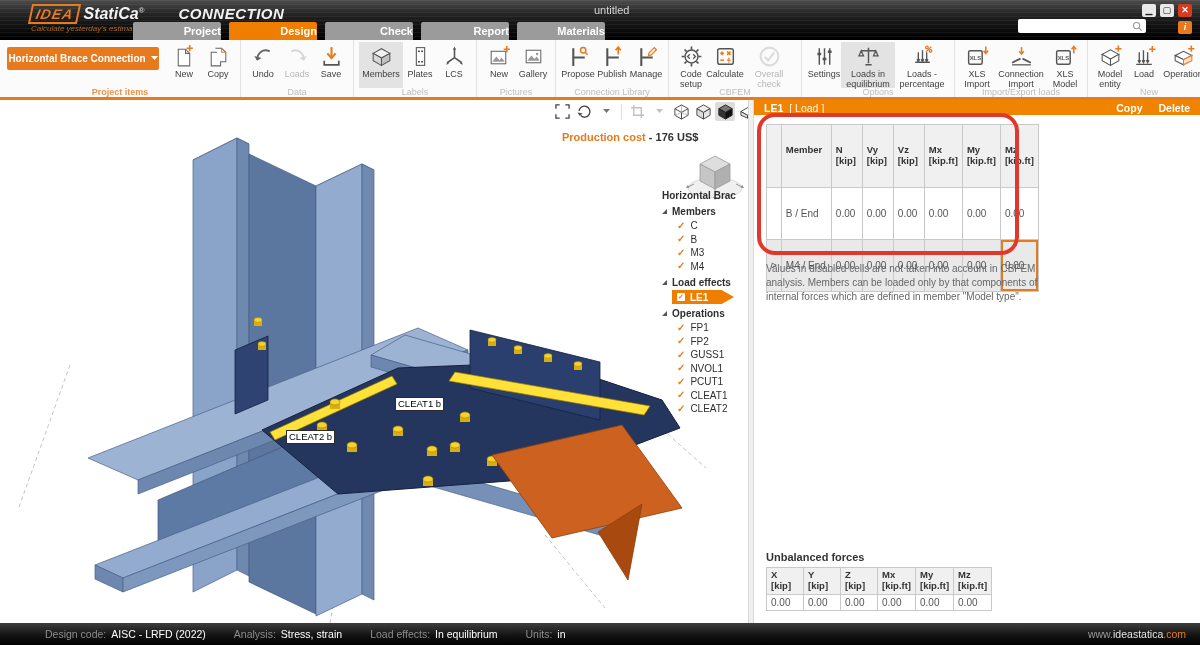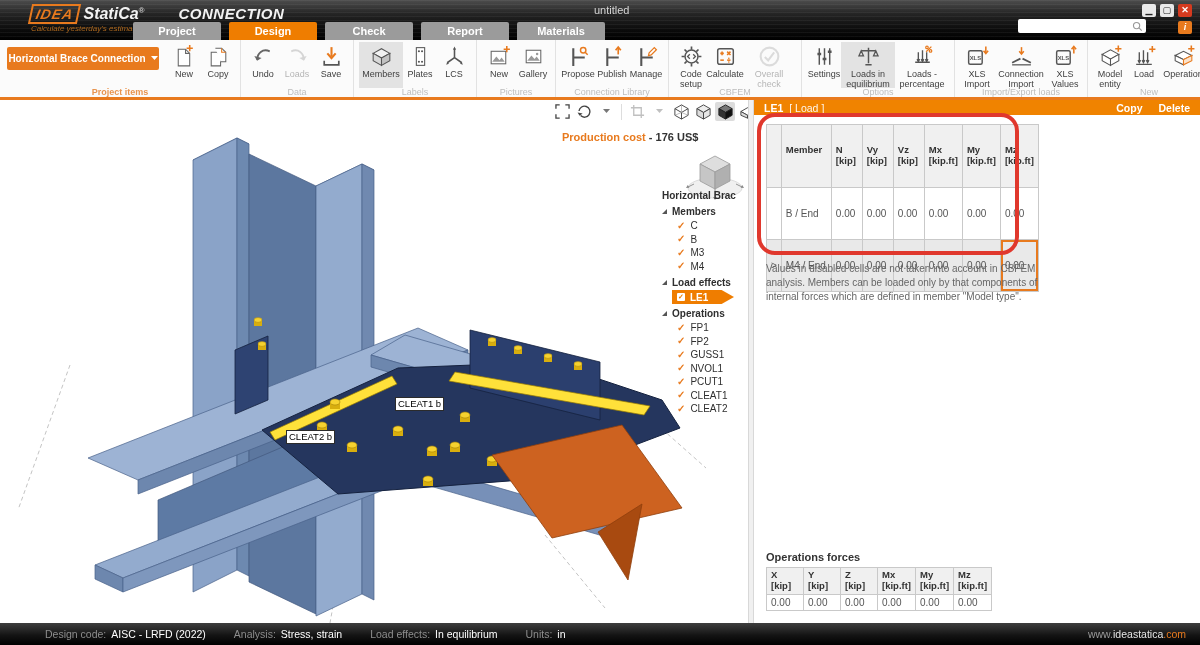"Project" .tab { text-align: center -> right }
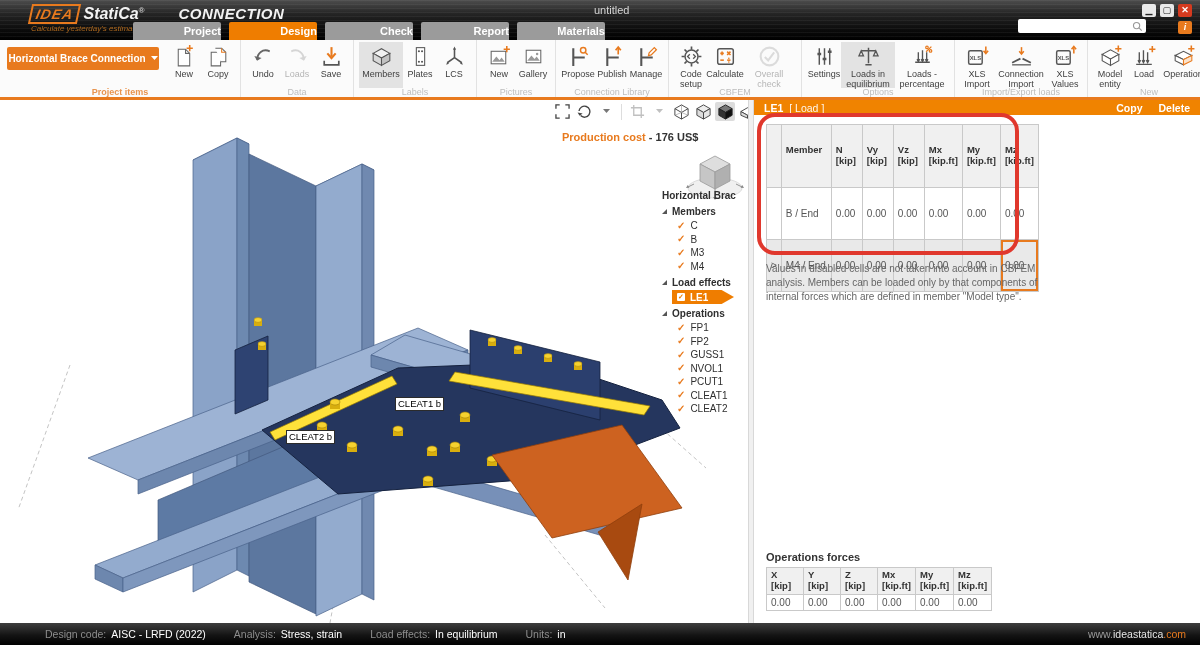"XLS Values" span { text: Values -> Model }
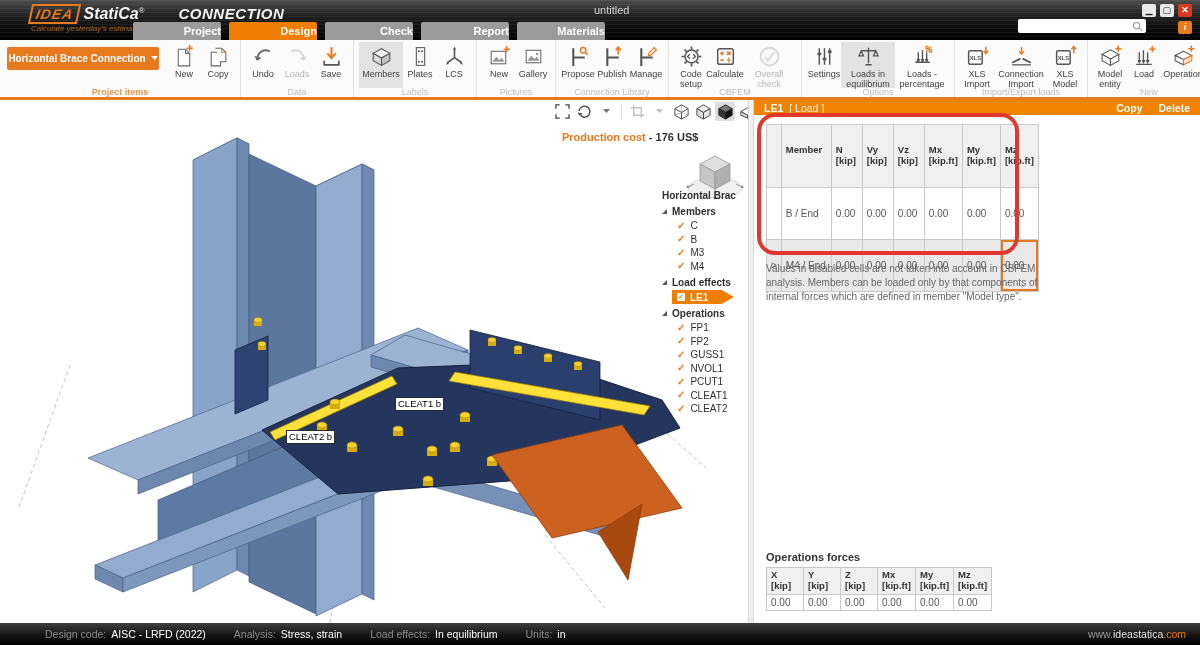"Operations forces" div.unbal-title { text: Operations -> Unbalanced }
